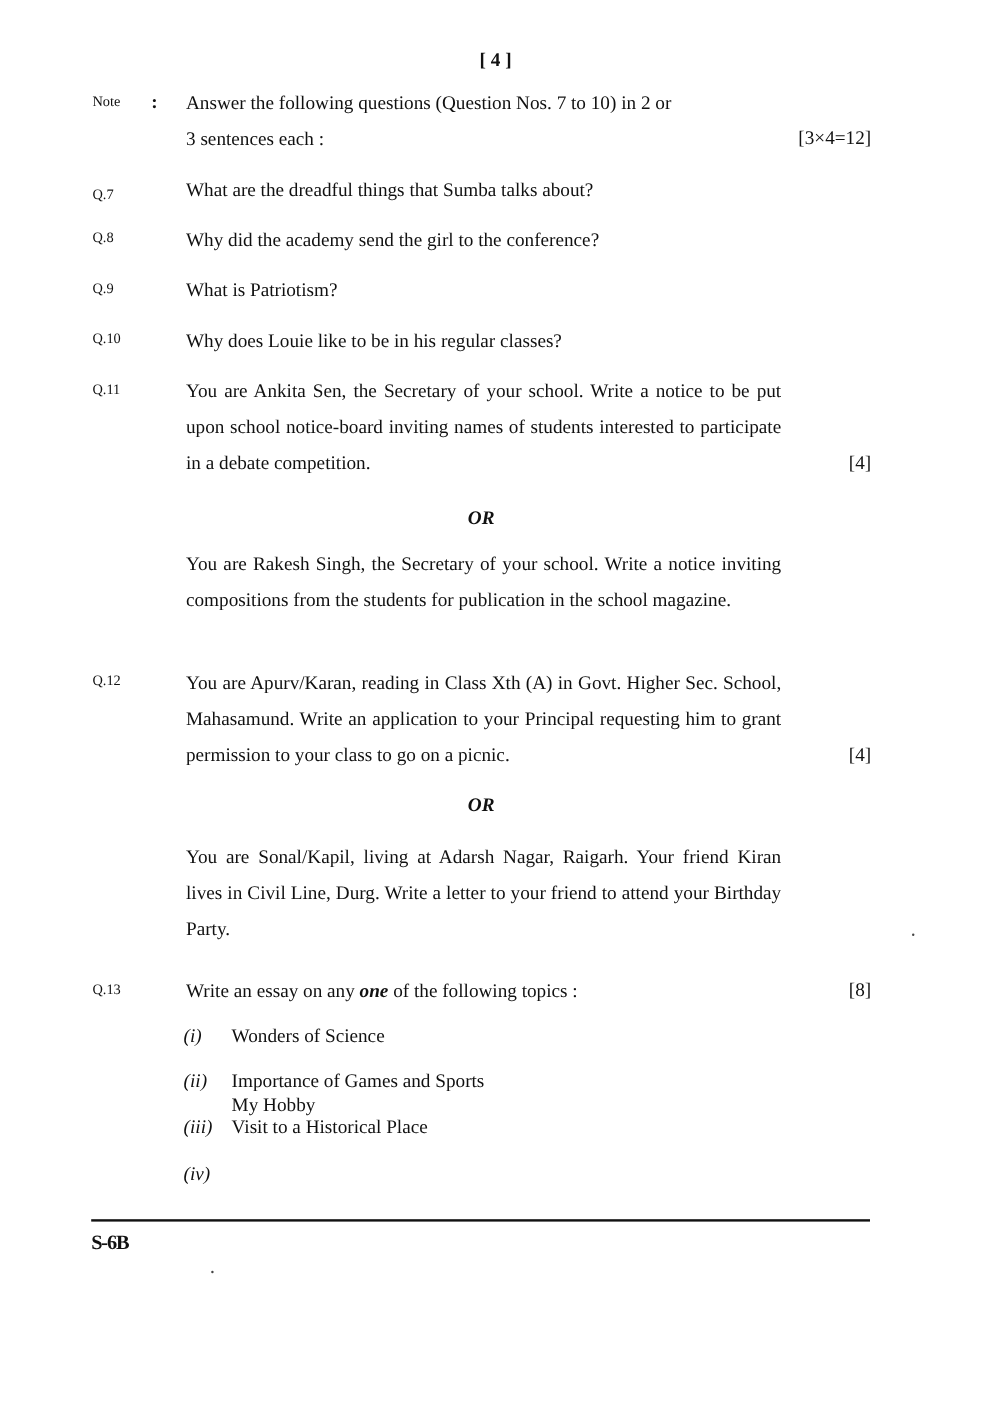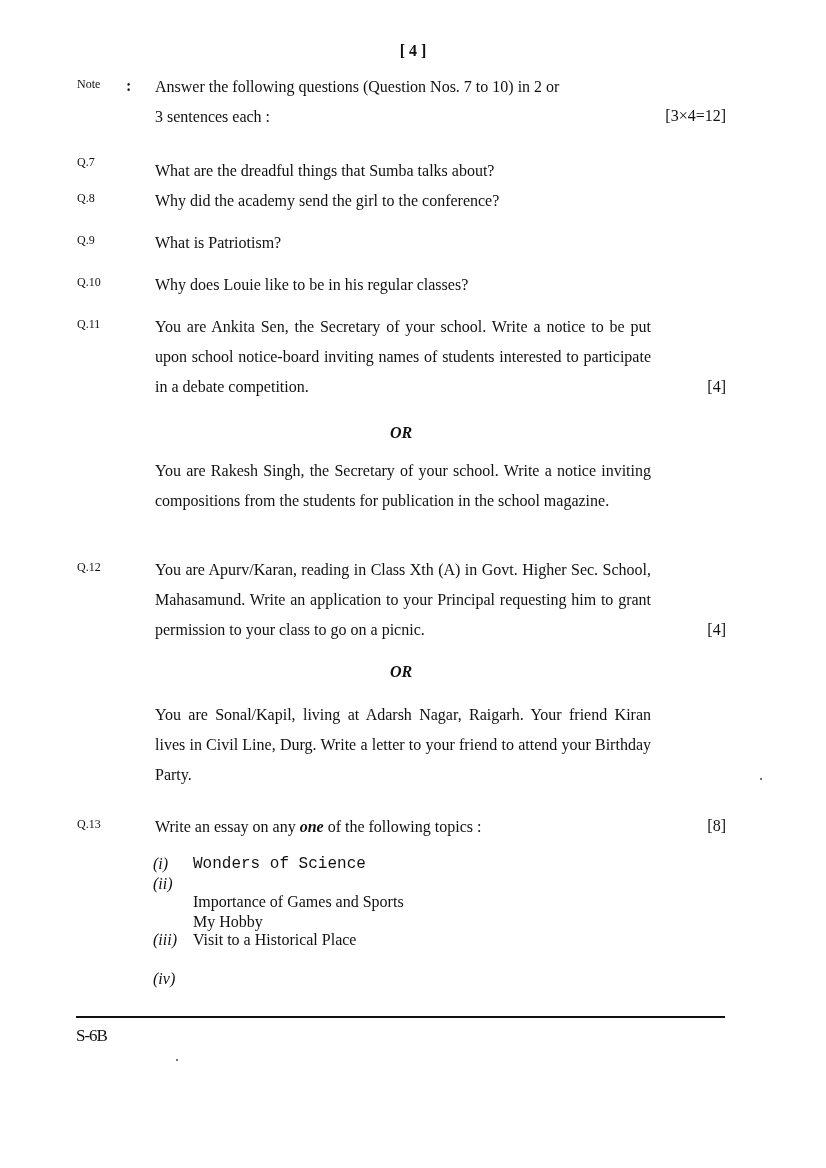"What are the dreadful things" div.abs { margin-top: 12px -> none }
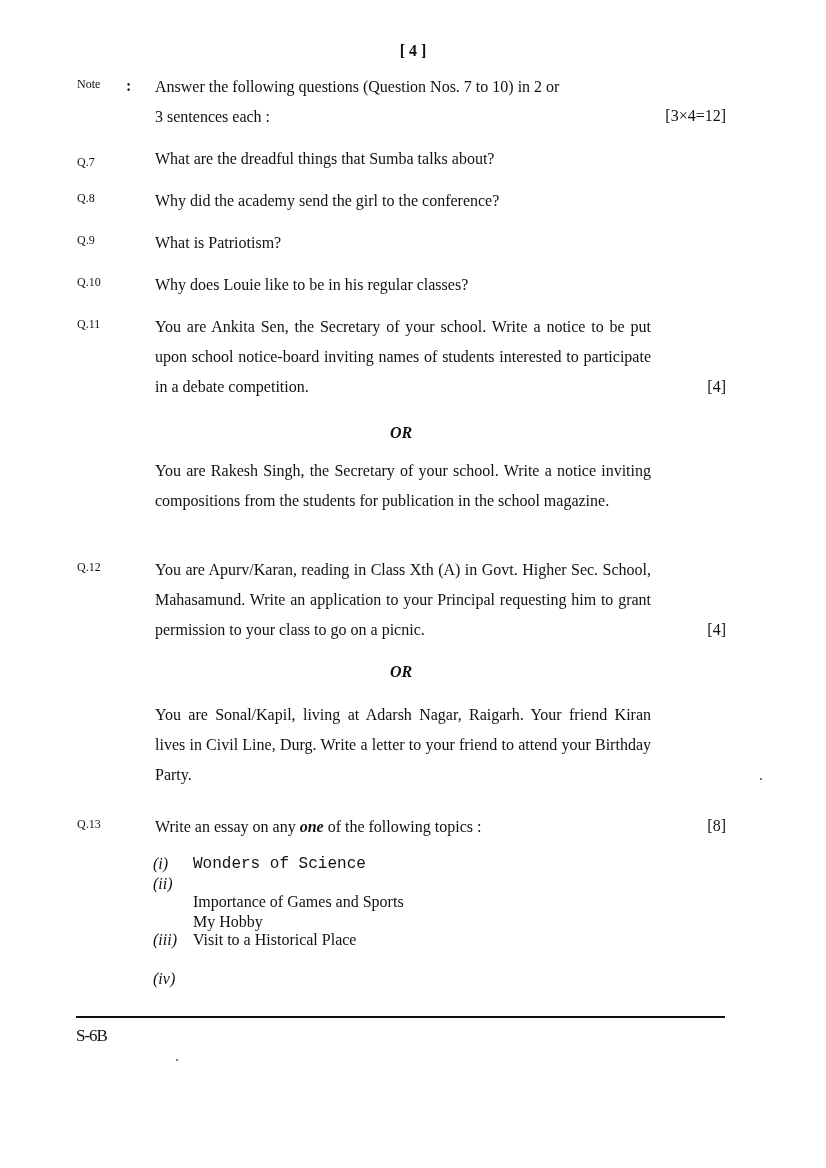"Wonders of Science" div.abs { font-family: Liberation Mono, monospace -> none }
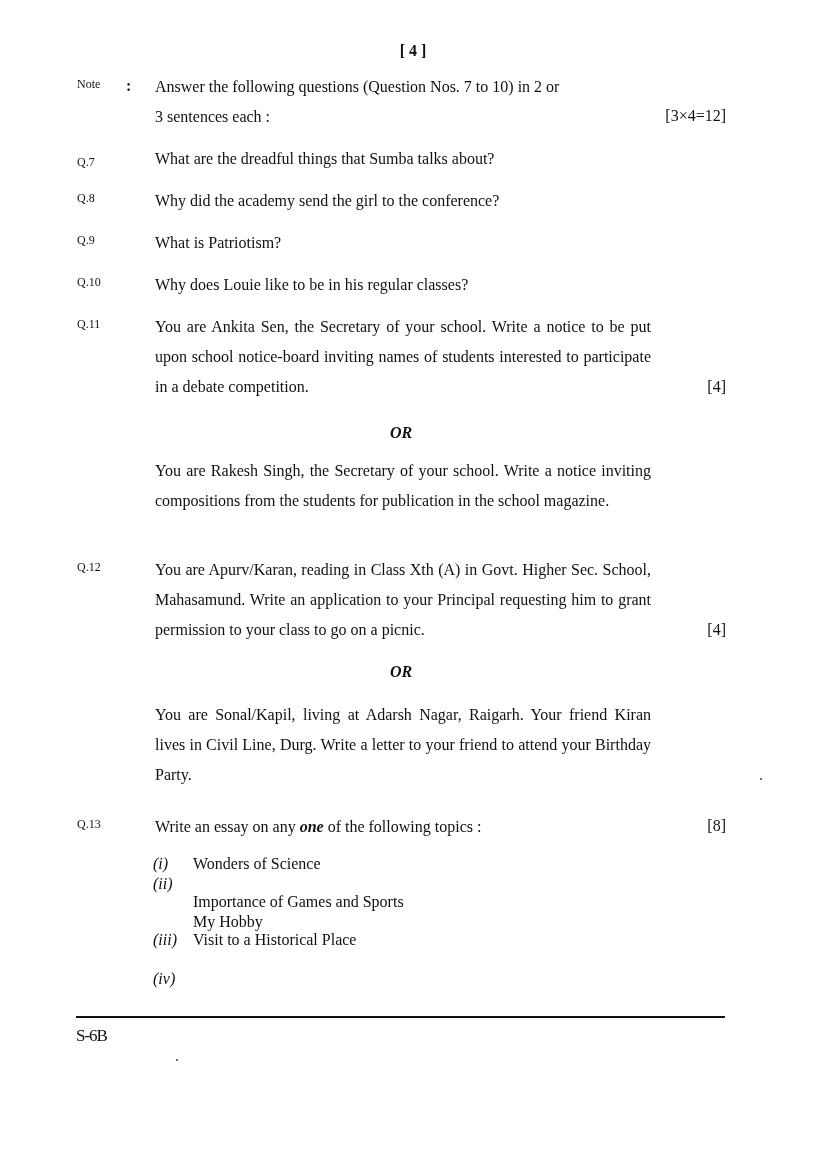"(ii)" div.abs { top: 875px -> 893px }
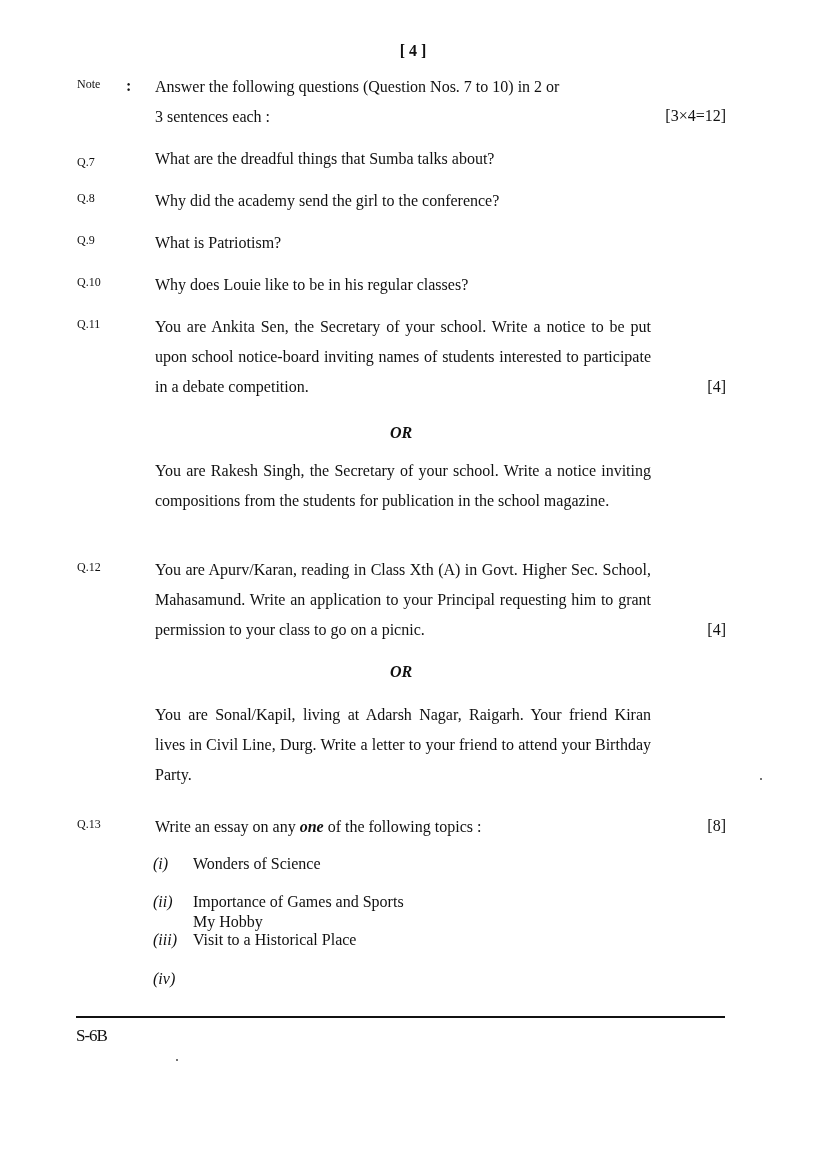"S-6B" .footer-code { font-weight: normal -> bold }
